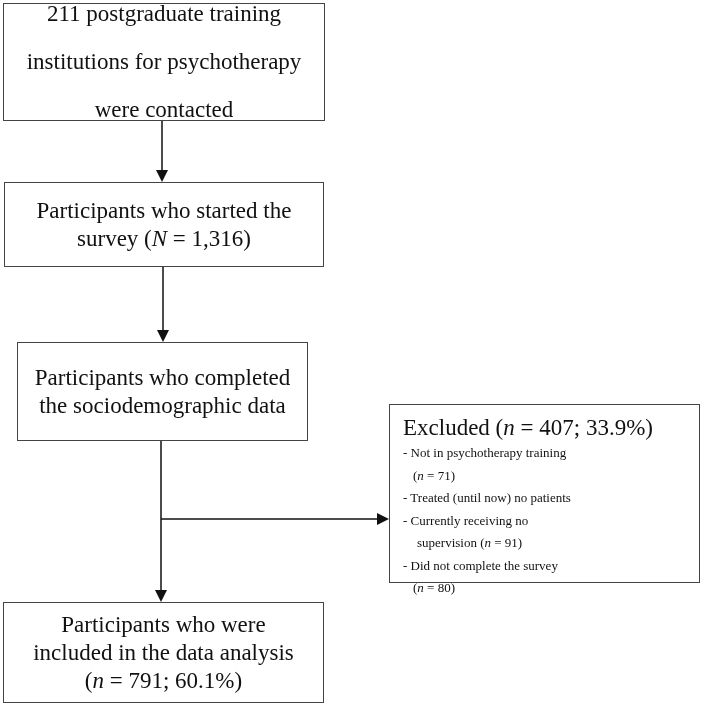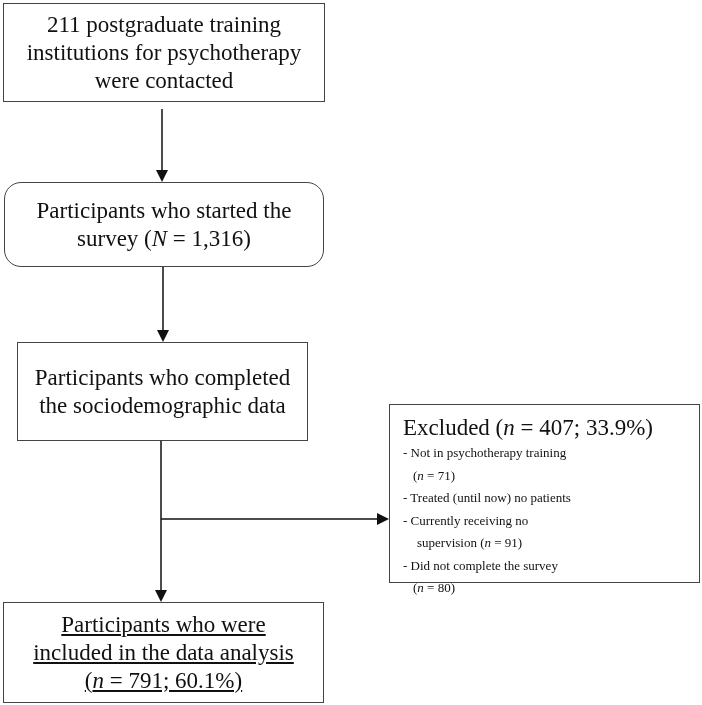"211 postgraduate training" div.box { gap: none -> 20px; height: 99px -> 118px }
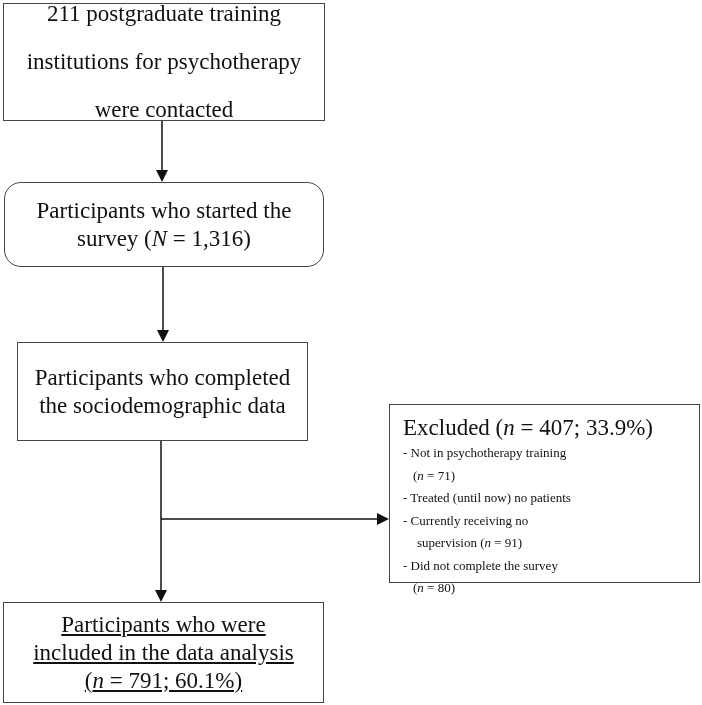"Participants who started the" div.box { border-radius: 17px -> none }
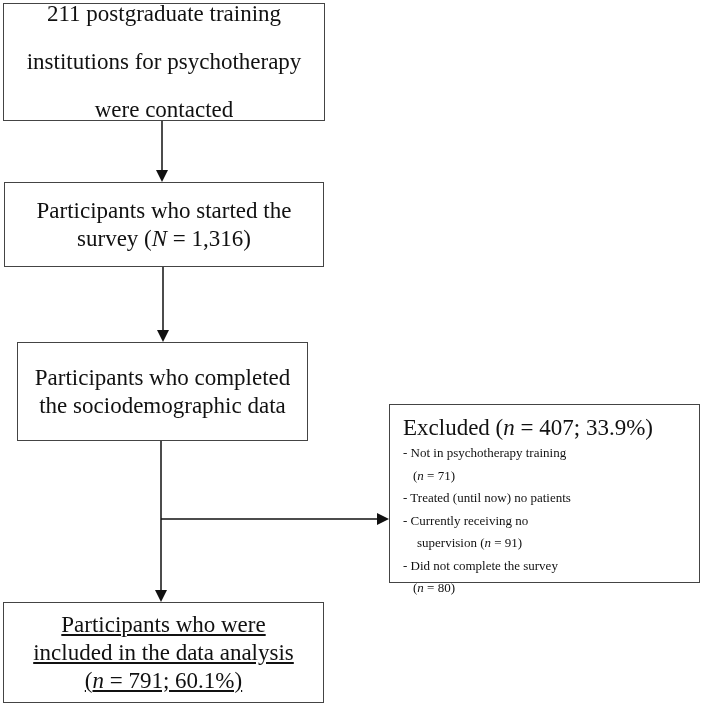"Participants who were" div.box { text-decoration: underline -> none }
